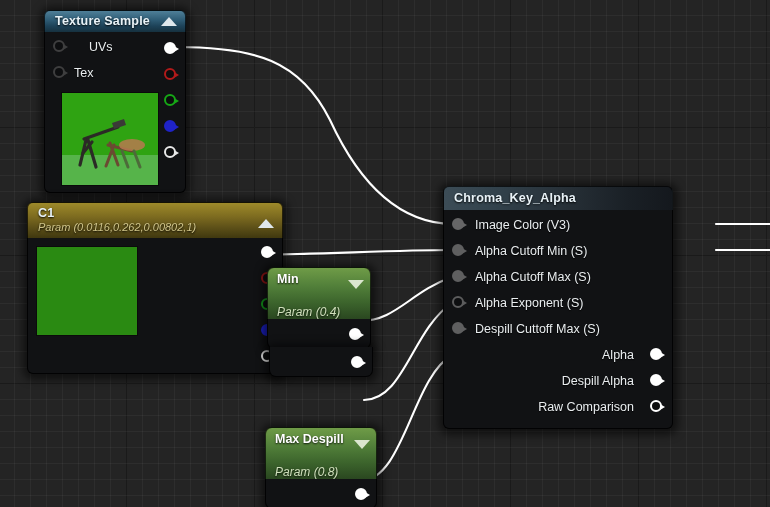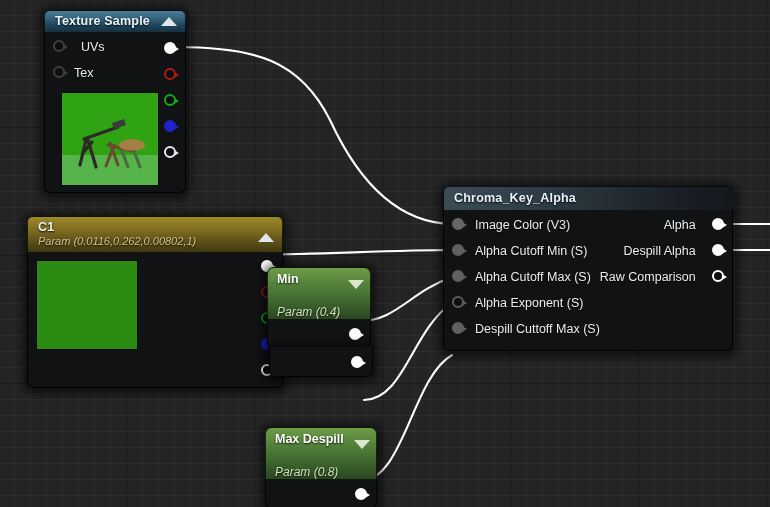"UVs" span.plabel { margin-left: 14px -> 22px }
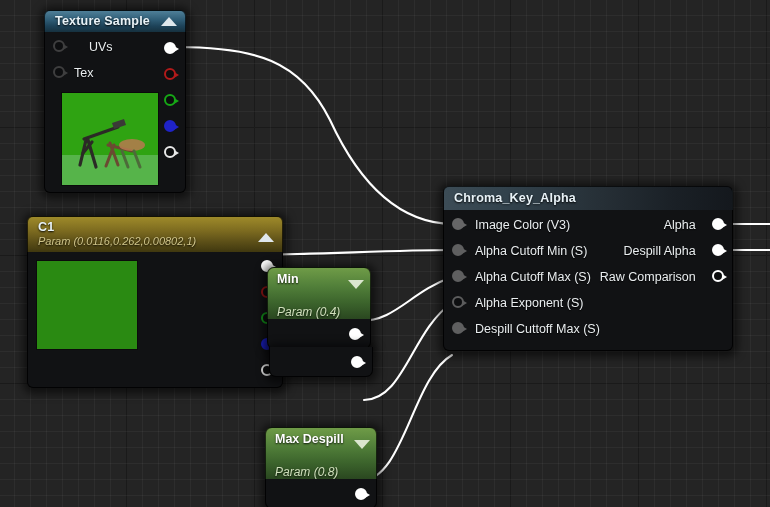"Chroma_Key_Alpha" #node-chroma { width: 290px -> 230px }
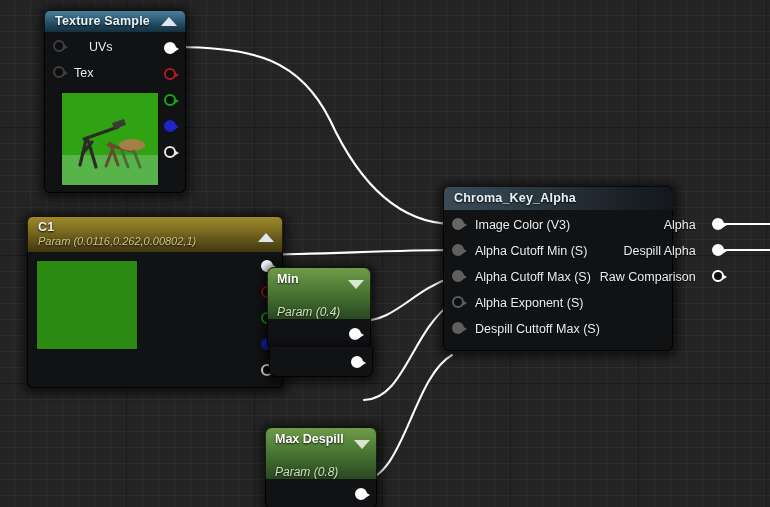"C1" #node-c1 { top: 216px -> 202px }
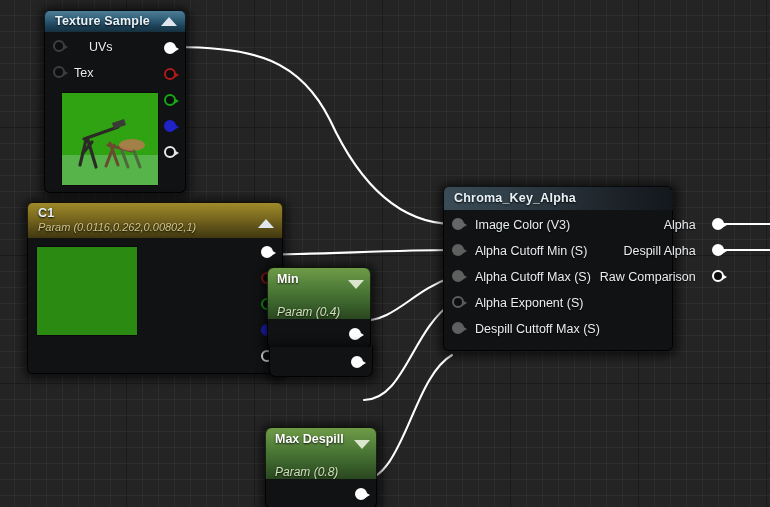"Image Color (V3)" #node-chroma .ck-cols { flex-direction: none -> column }
